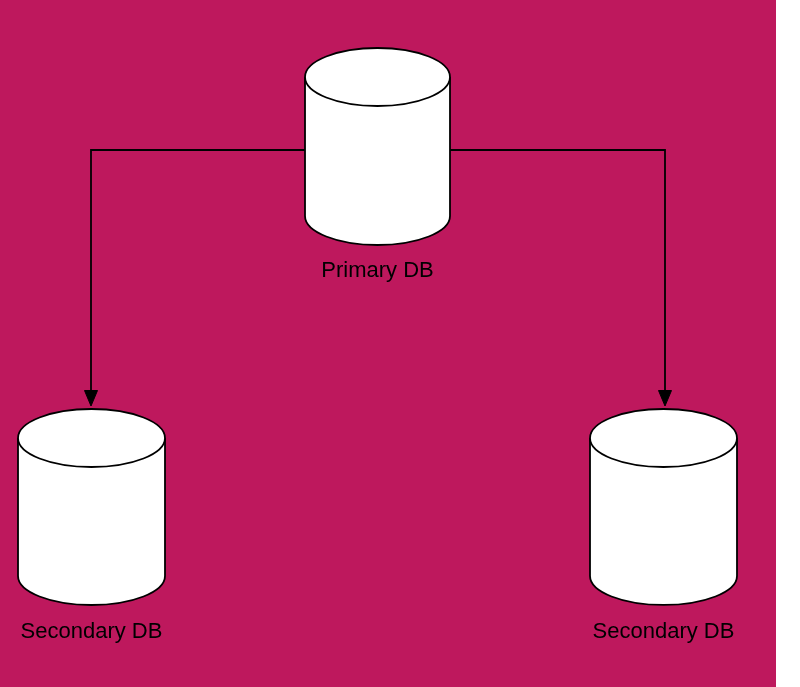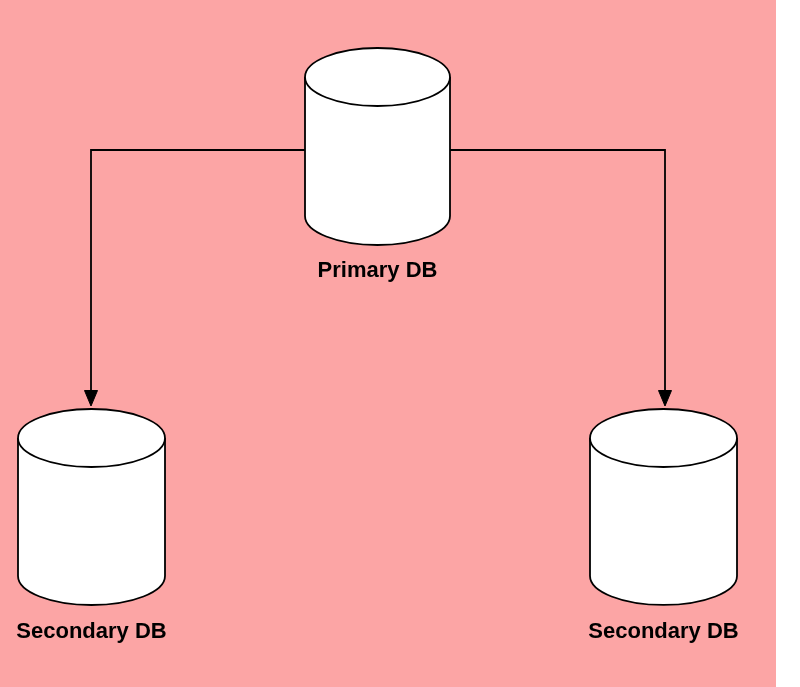"Primary DB" .canvas { background: #fca5a5 -> #be185d; font-weight: bold -> none }
